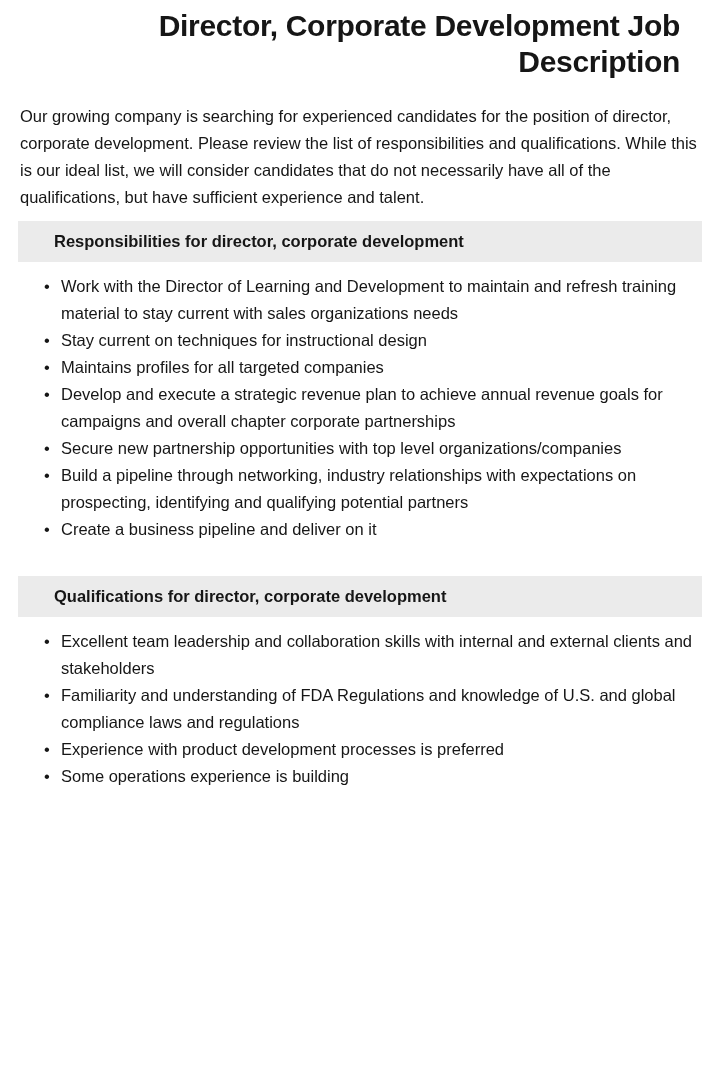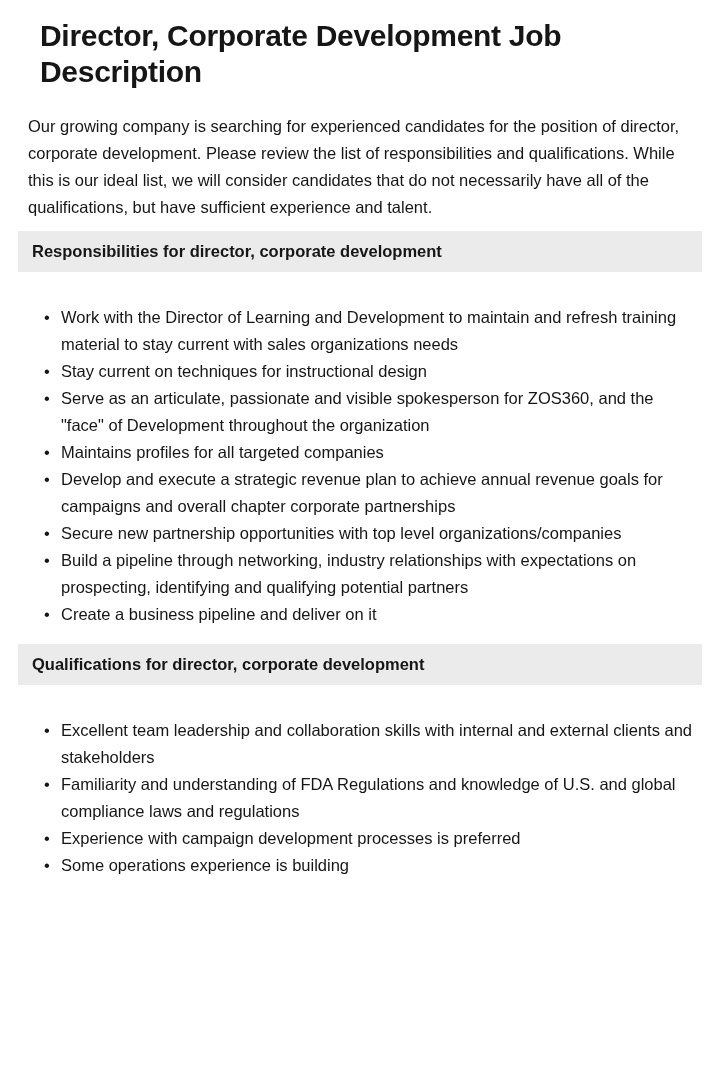"Director, Corporate Development Job" h1.doc-title { margin: 18px auto 0 -> 8px auto 0; text-align: left -> right }
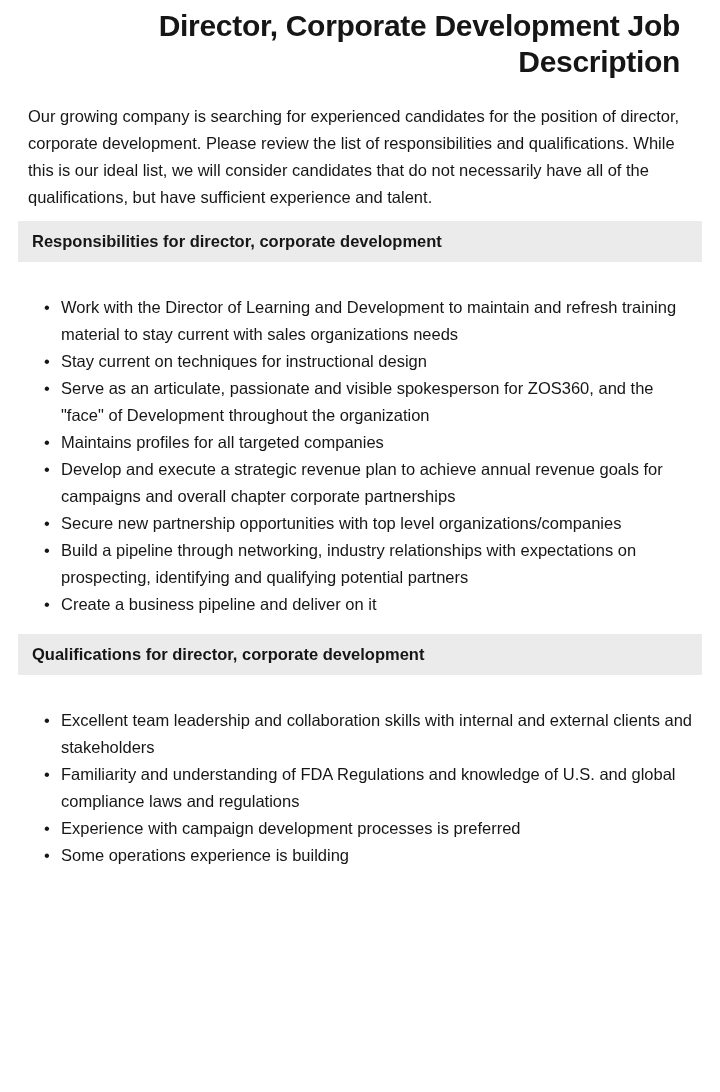"Our growing company is searching" p.intro { margin: 23px 8px 0 -> 23px 0 0 }
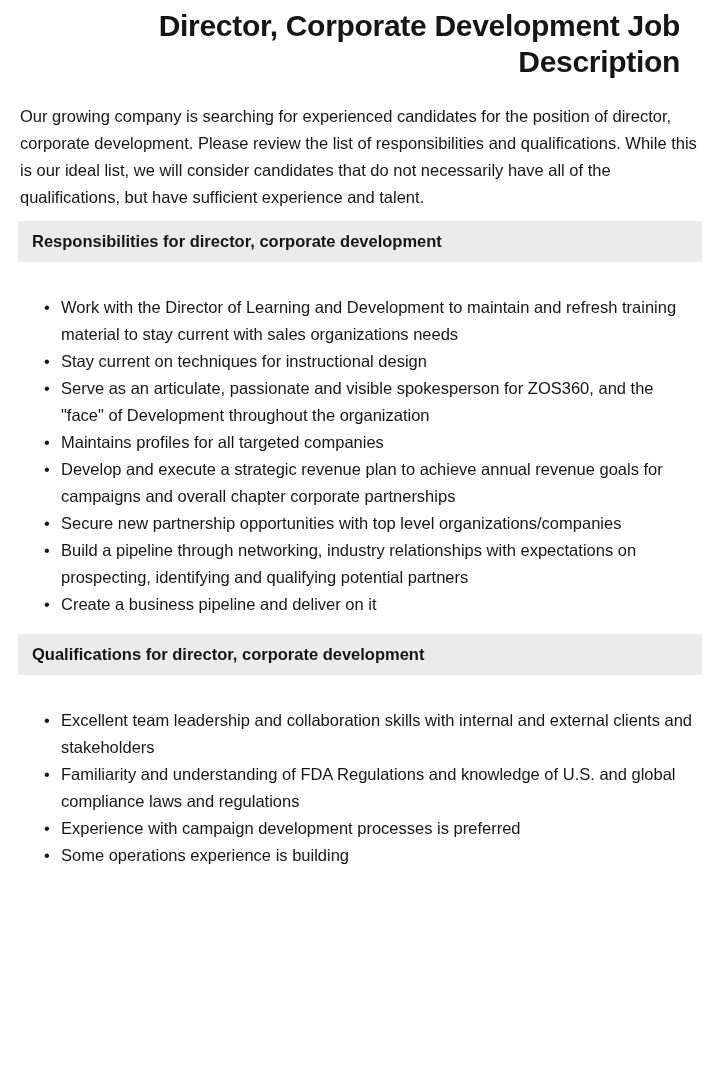"Responsibilities for director, corporate" .section-header { padding: 7px 14px -> 7px 36px }
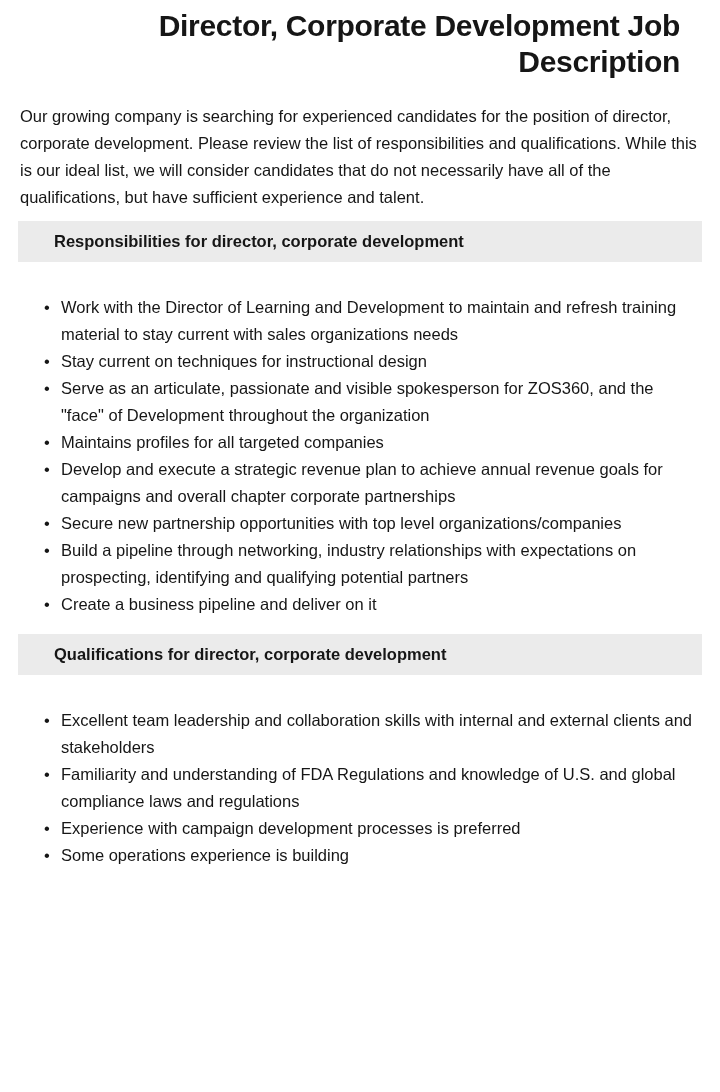"Work with the Director of" ul.bullet-list { margin: 32px 0 0 -> 11px 0 0 }
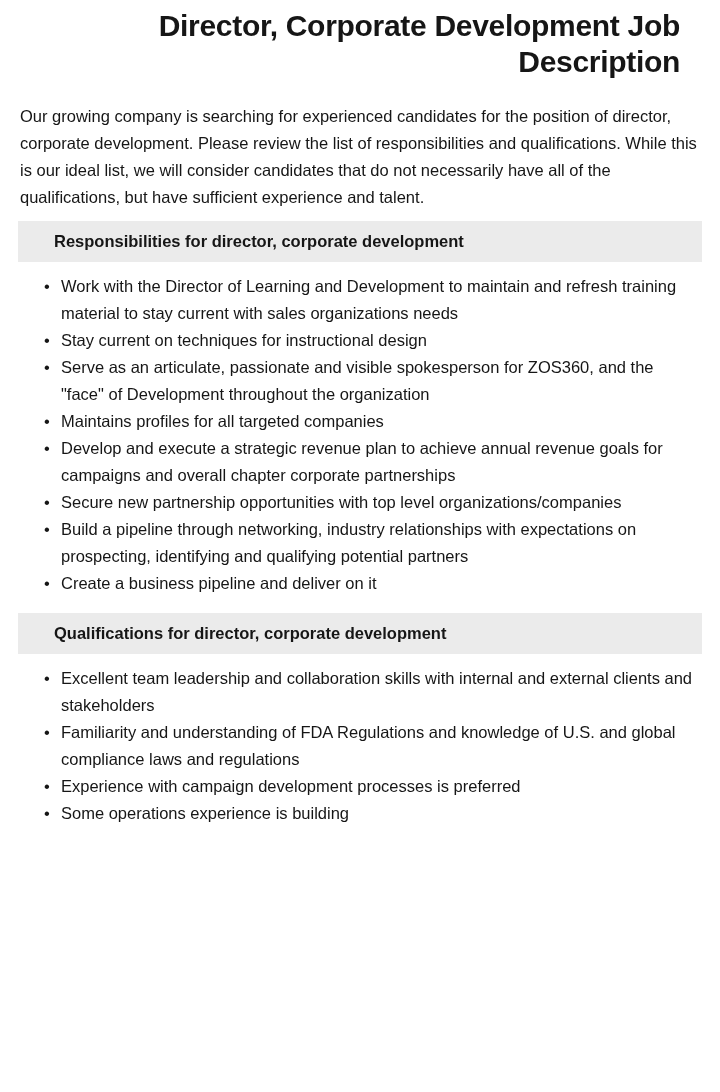"Serve as an articulate, passionate" li { html: <li>Serve as an articulate, passionate and visible spokesperson for ZOS360, and the "face" of Development throughout the organization</li> -> none }
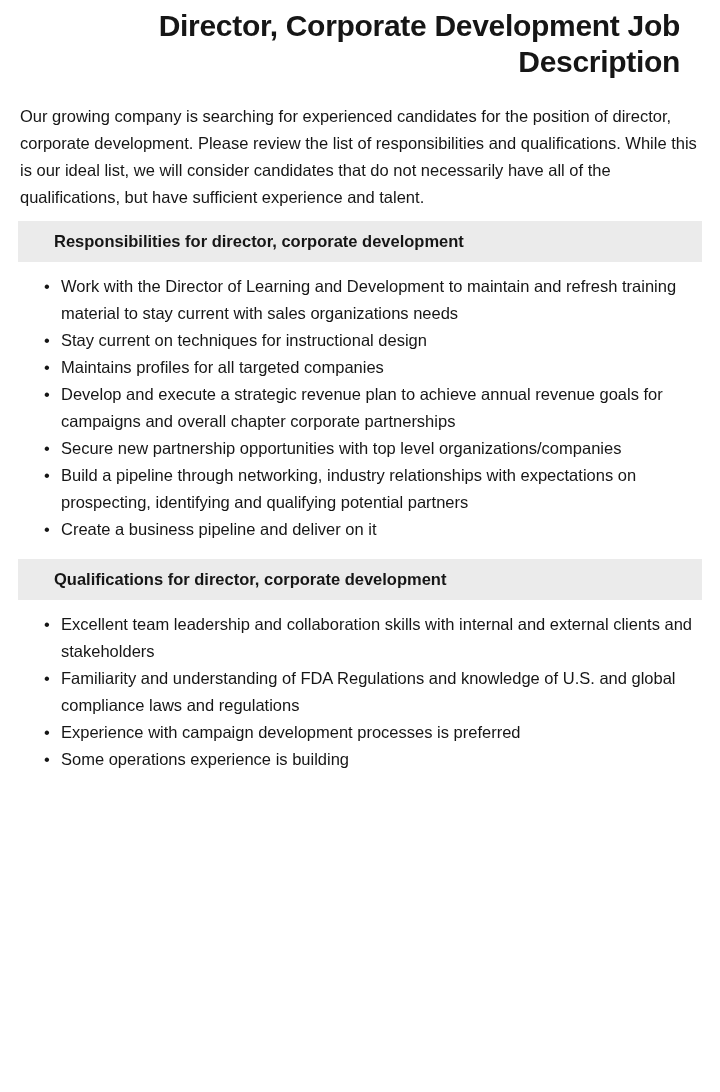"Qualifications for director, corporate" ul.bullet-list + .section-header { margin-top: 16px -> 33px }
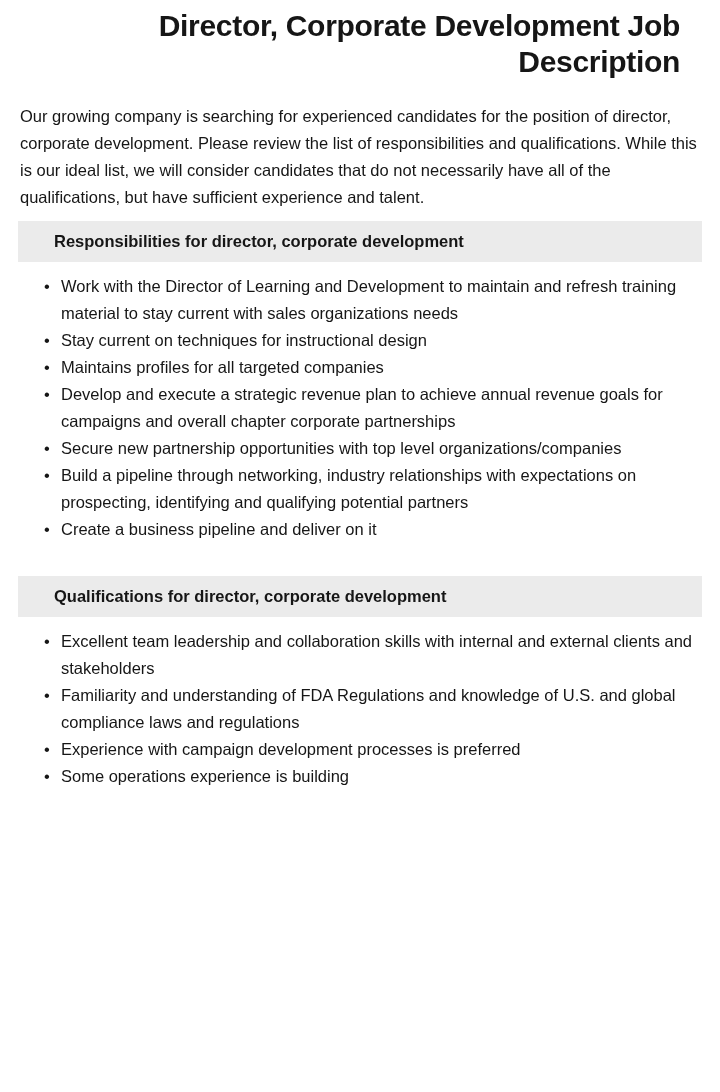"Experience with campaign development" li { text: campaign -> product }
